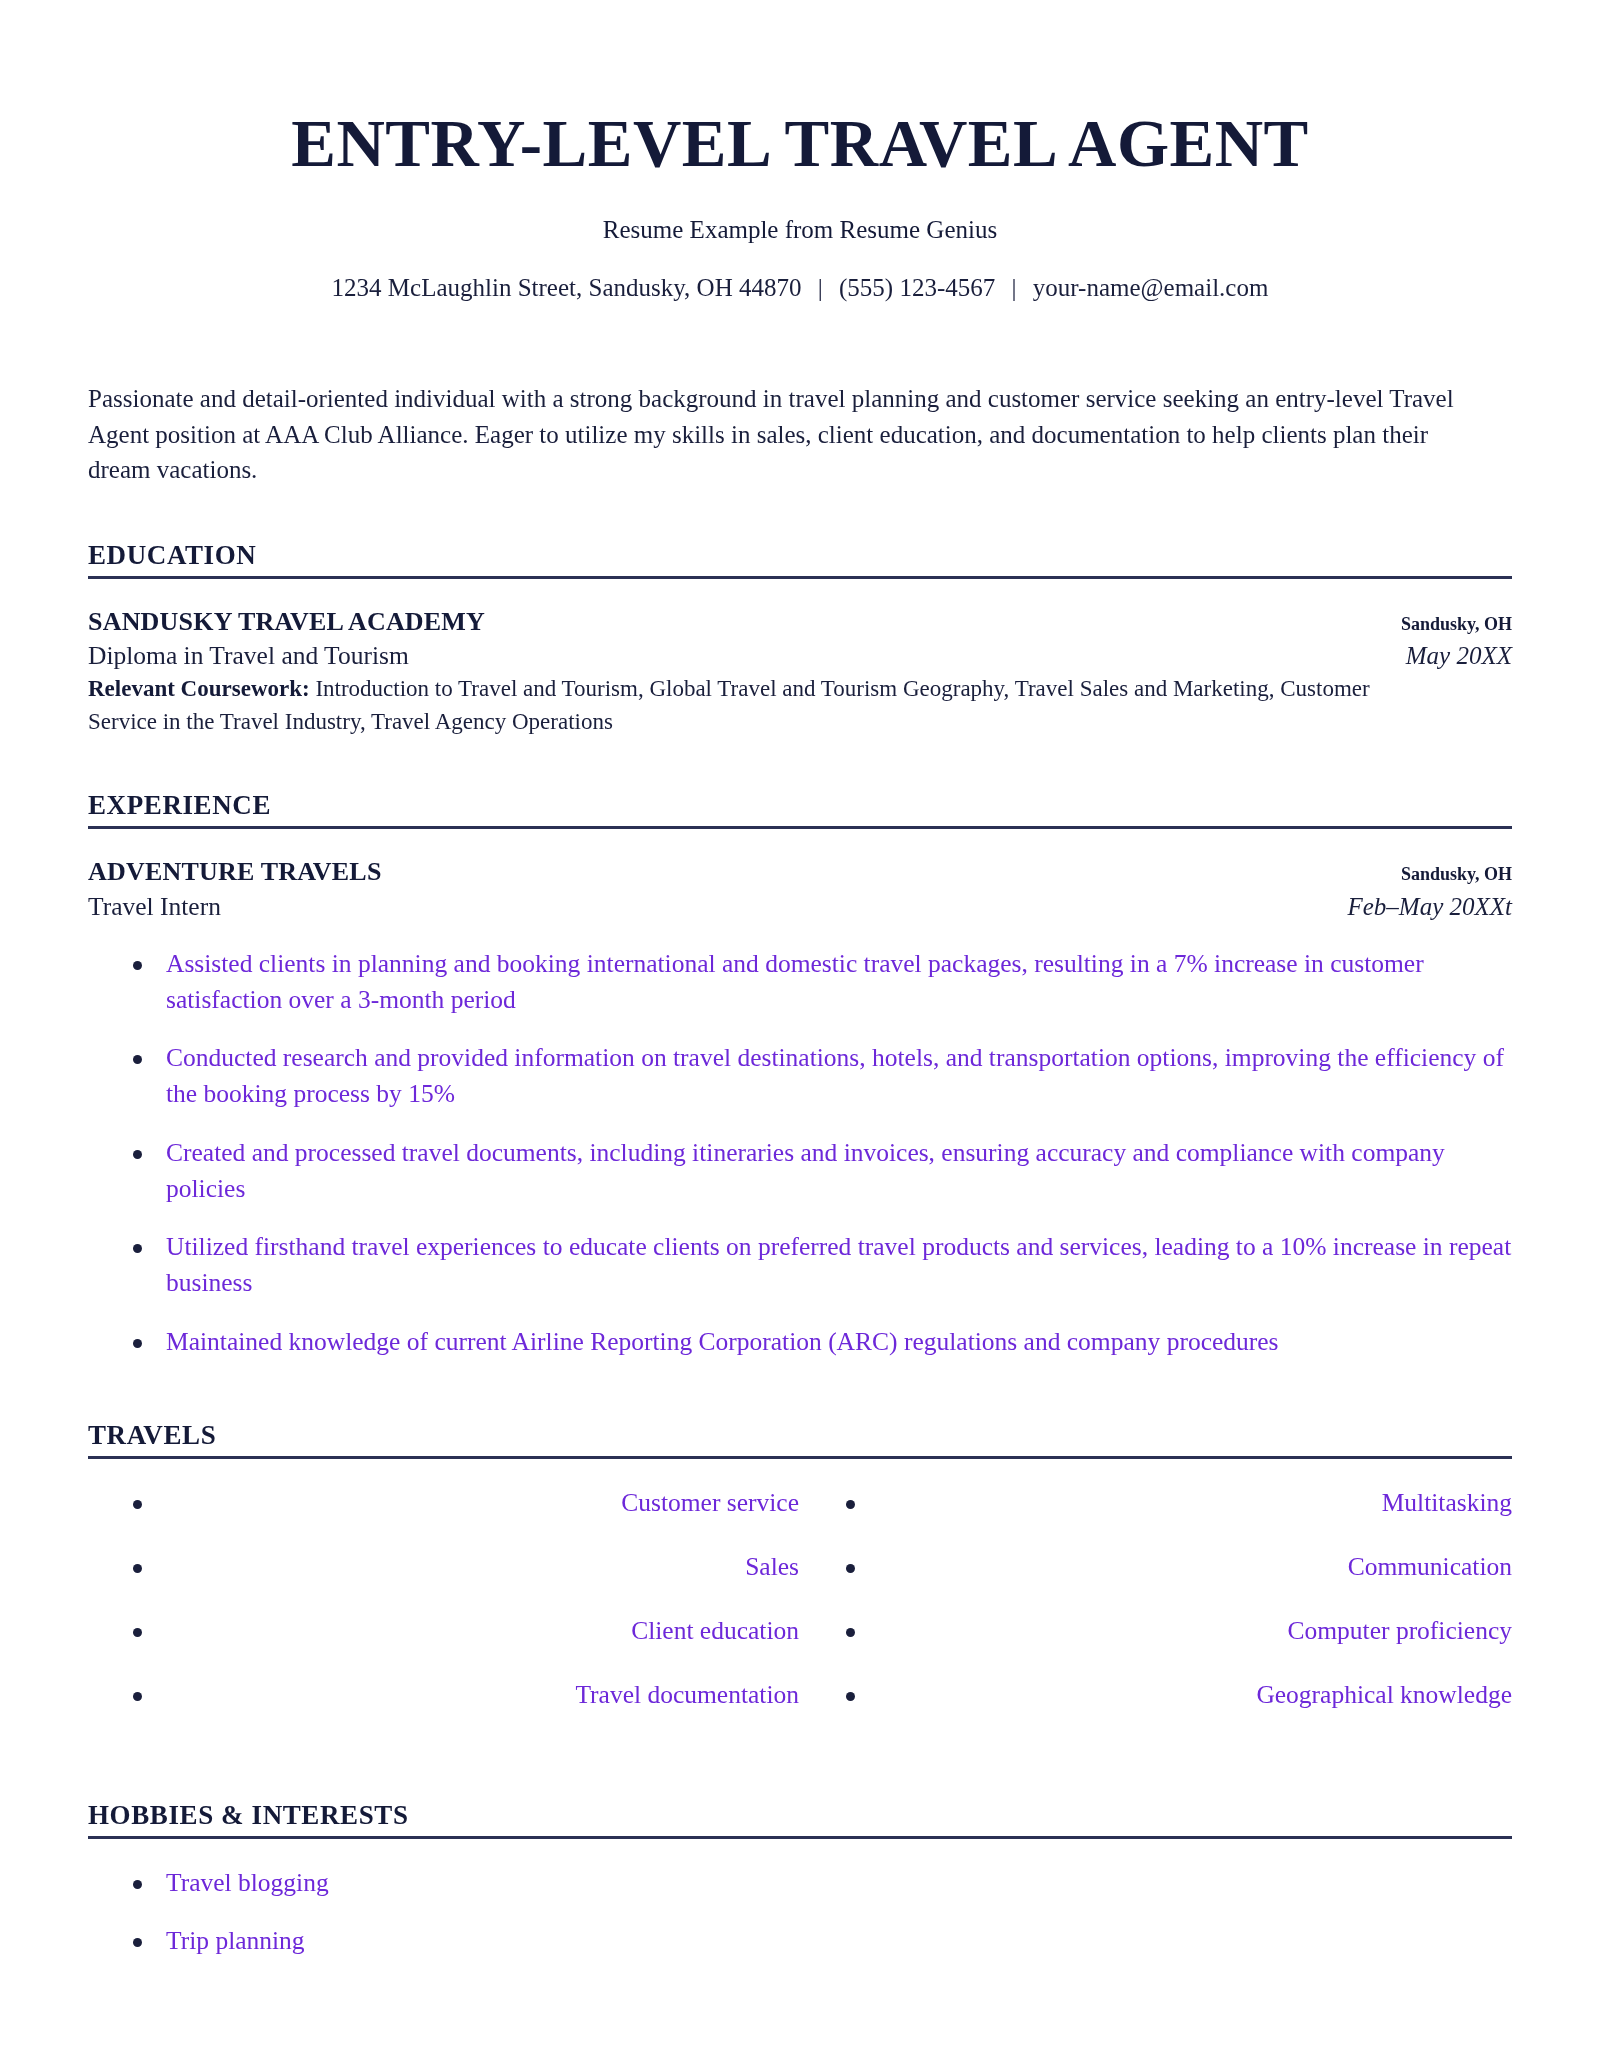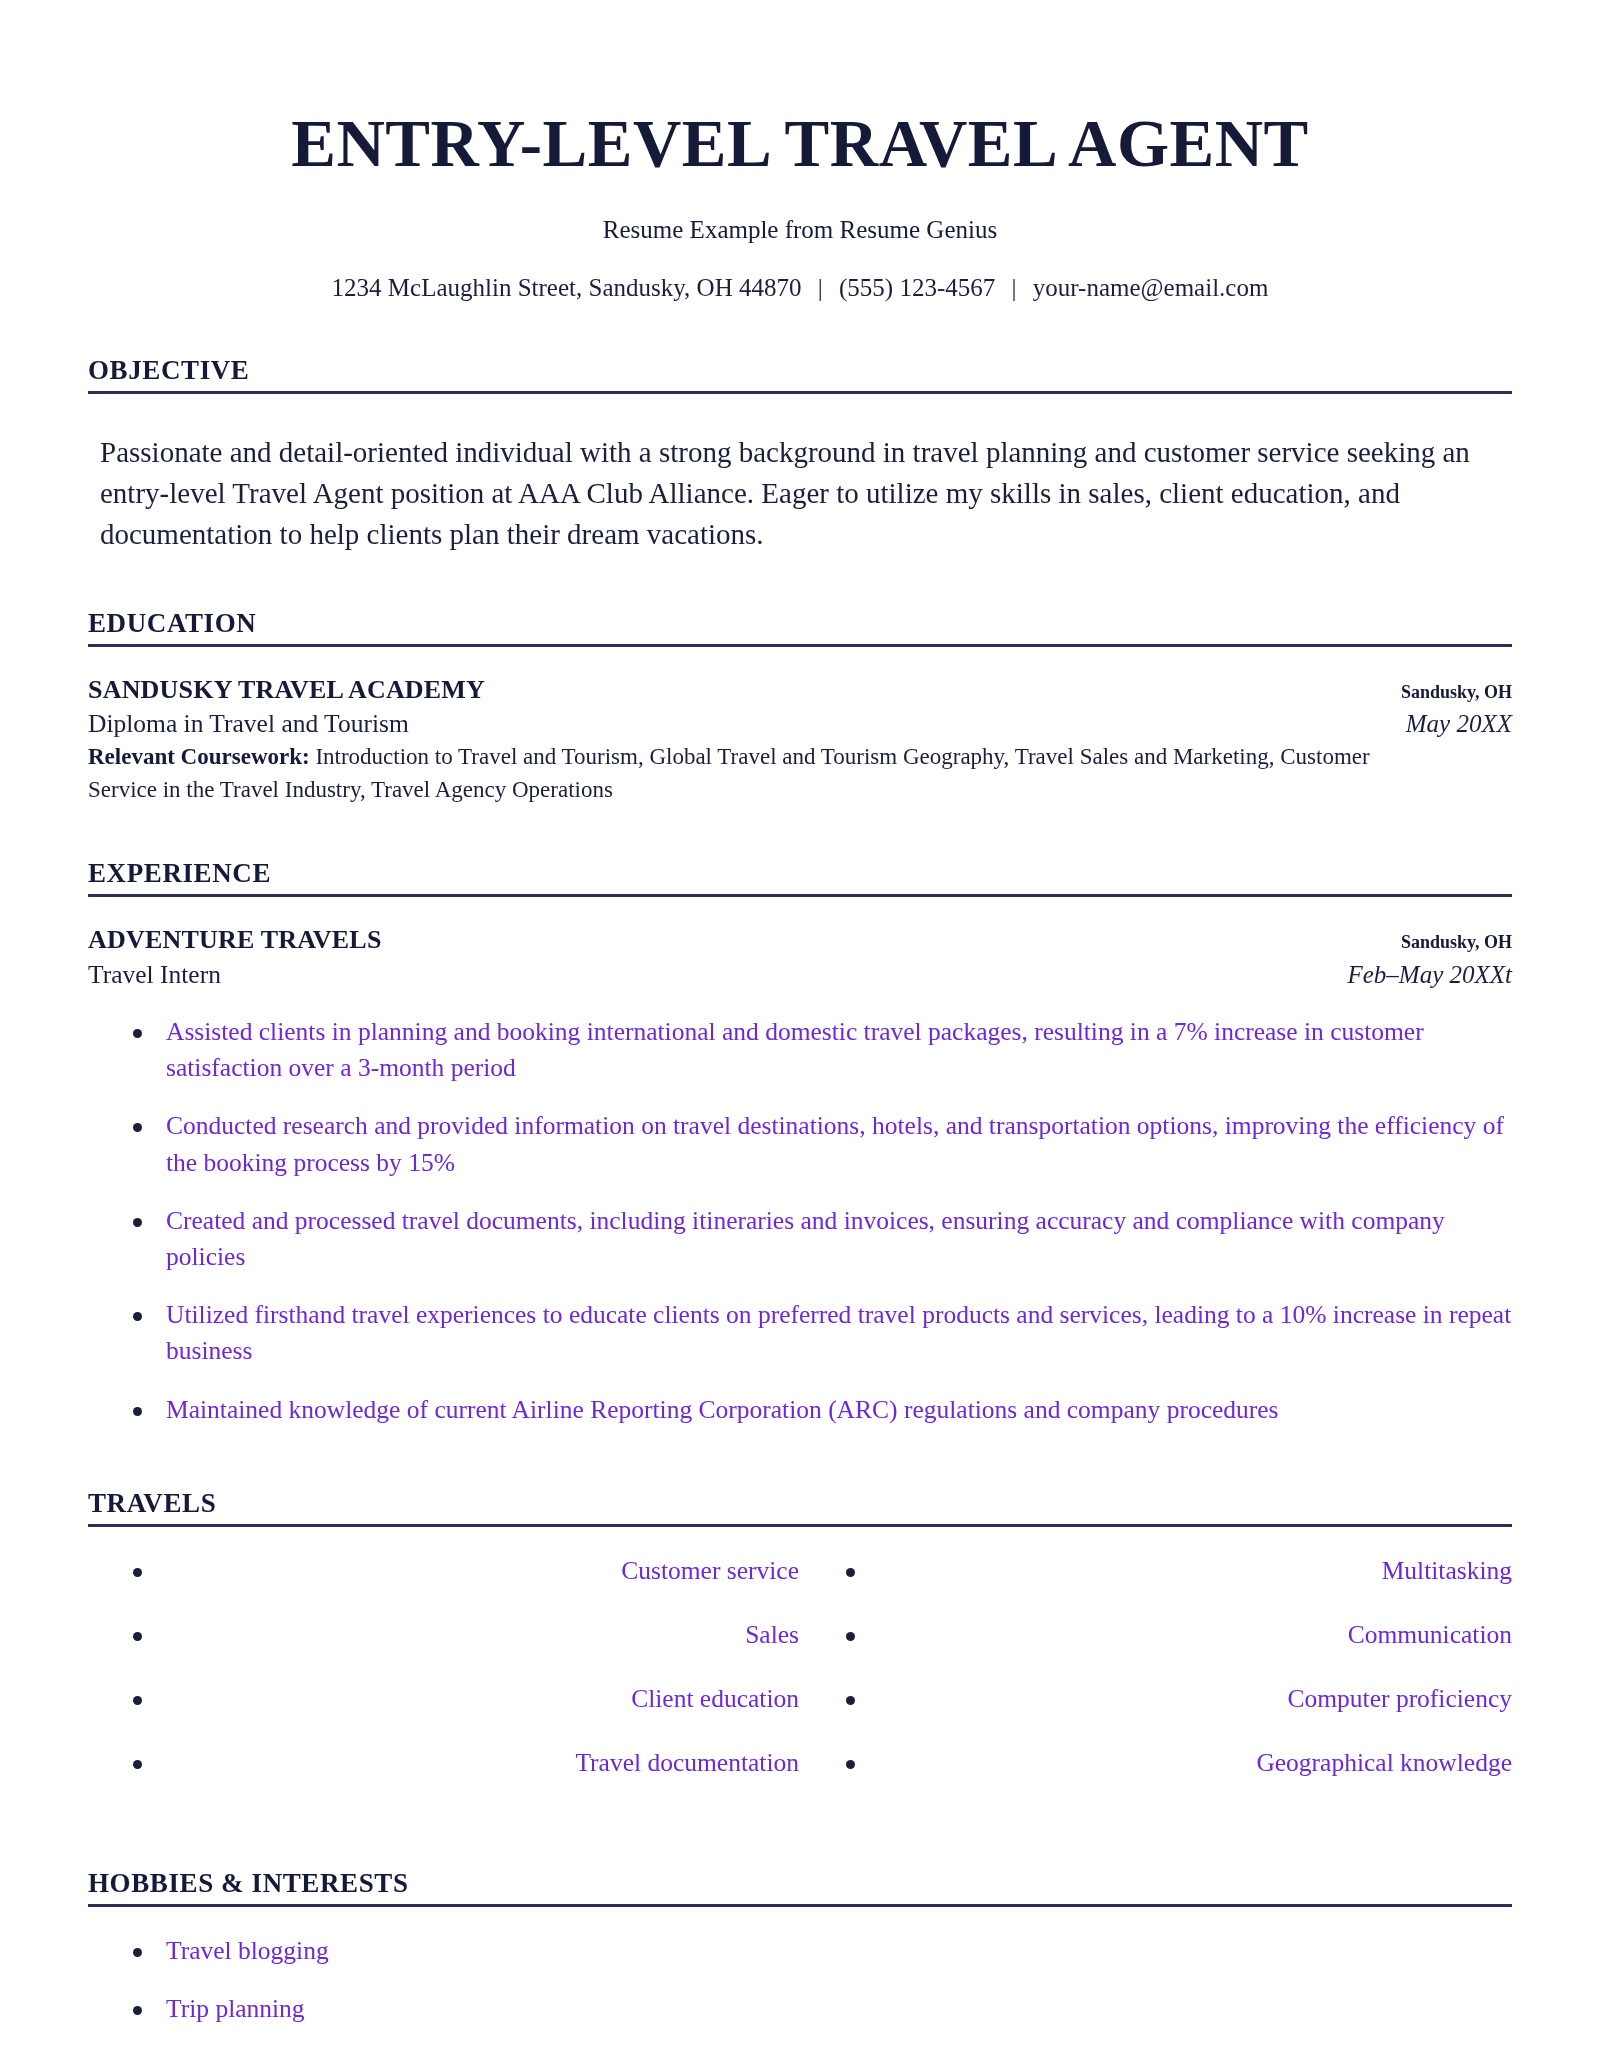"OBJECTIVE" div.section-head { html: <div>OBJECTIVE</div> -> none }
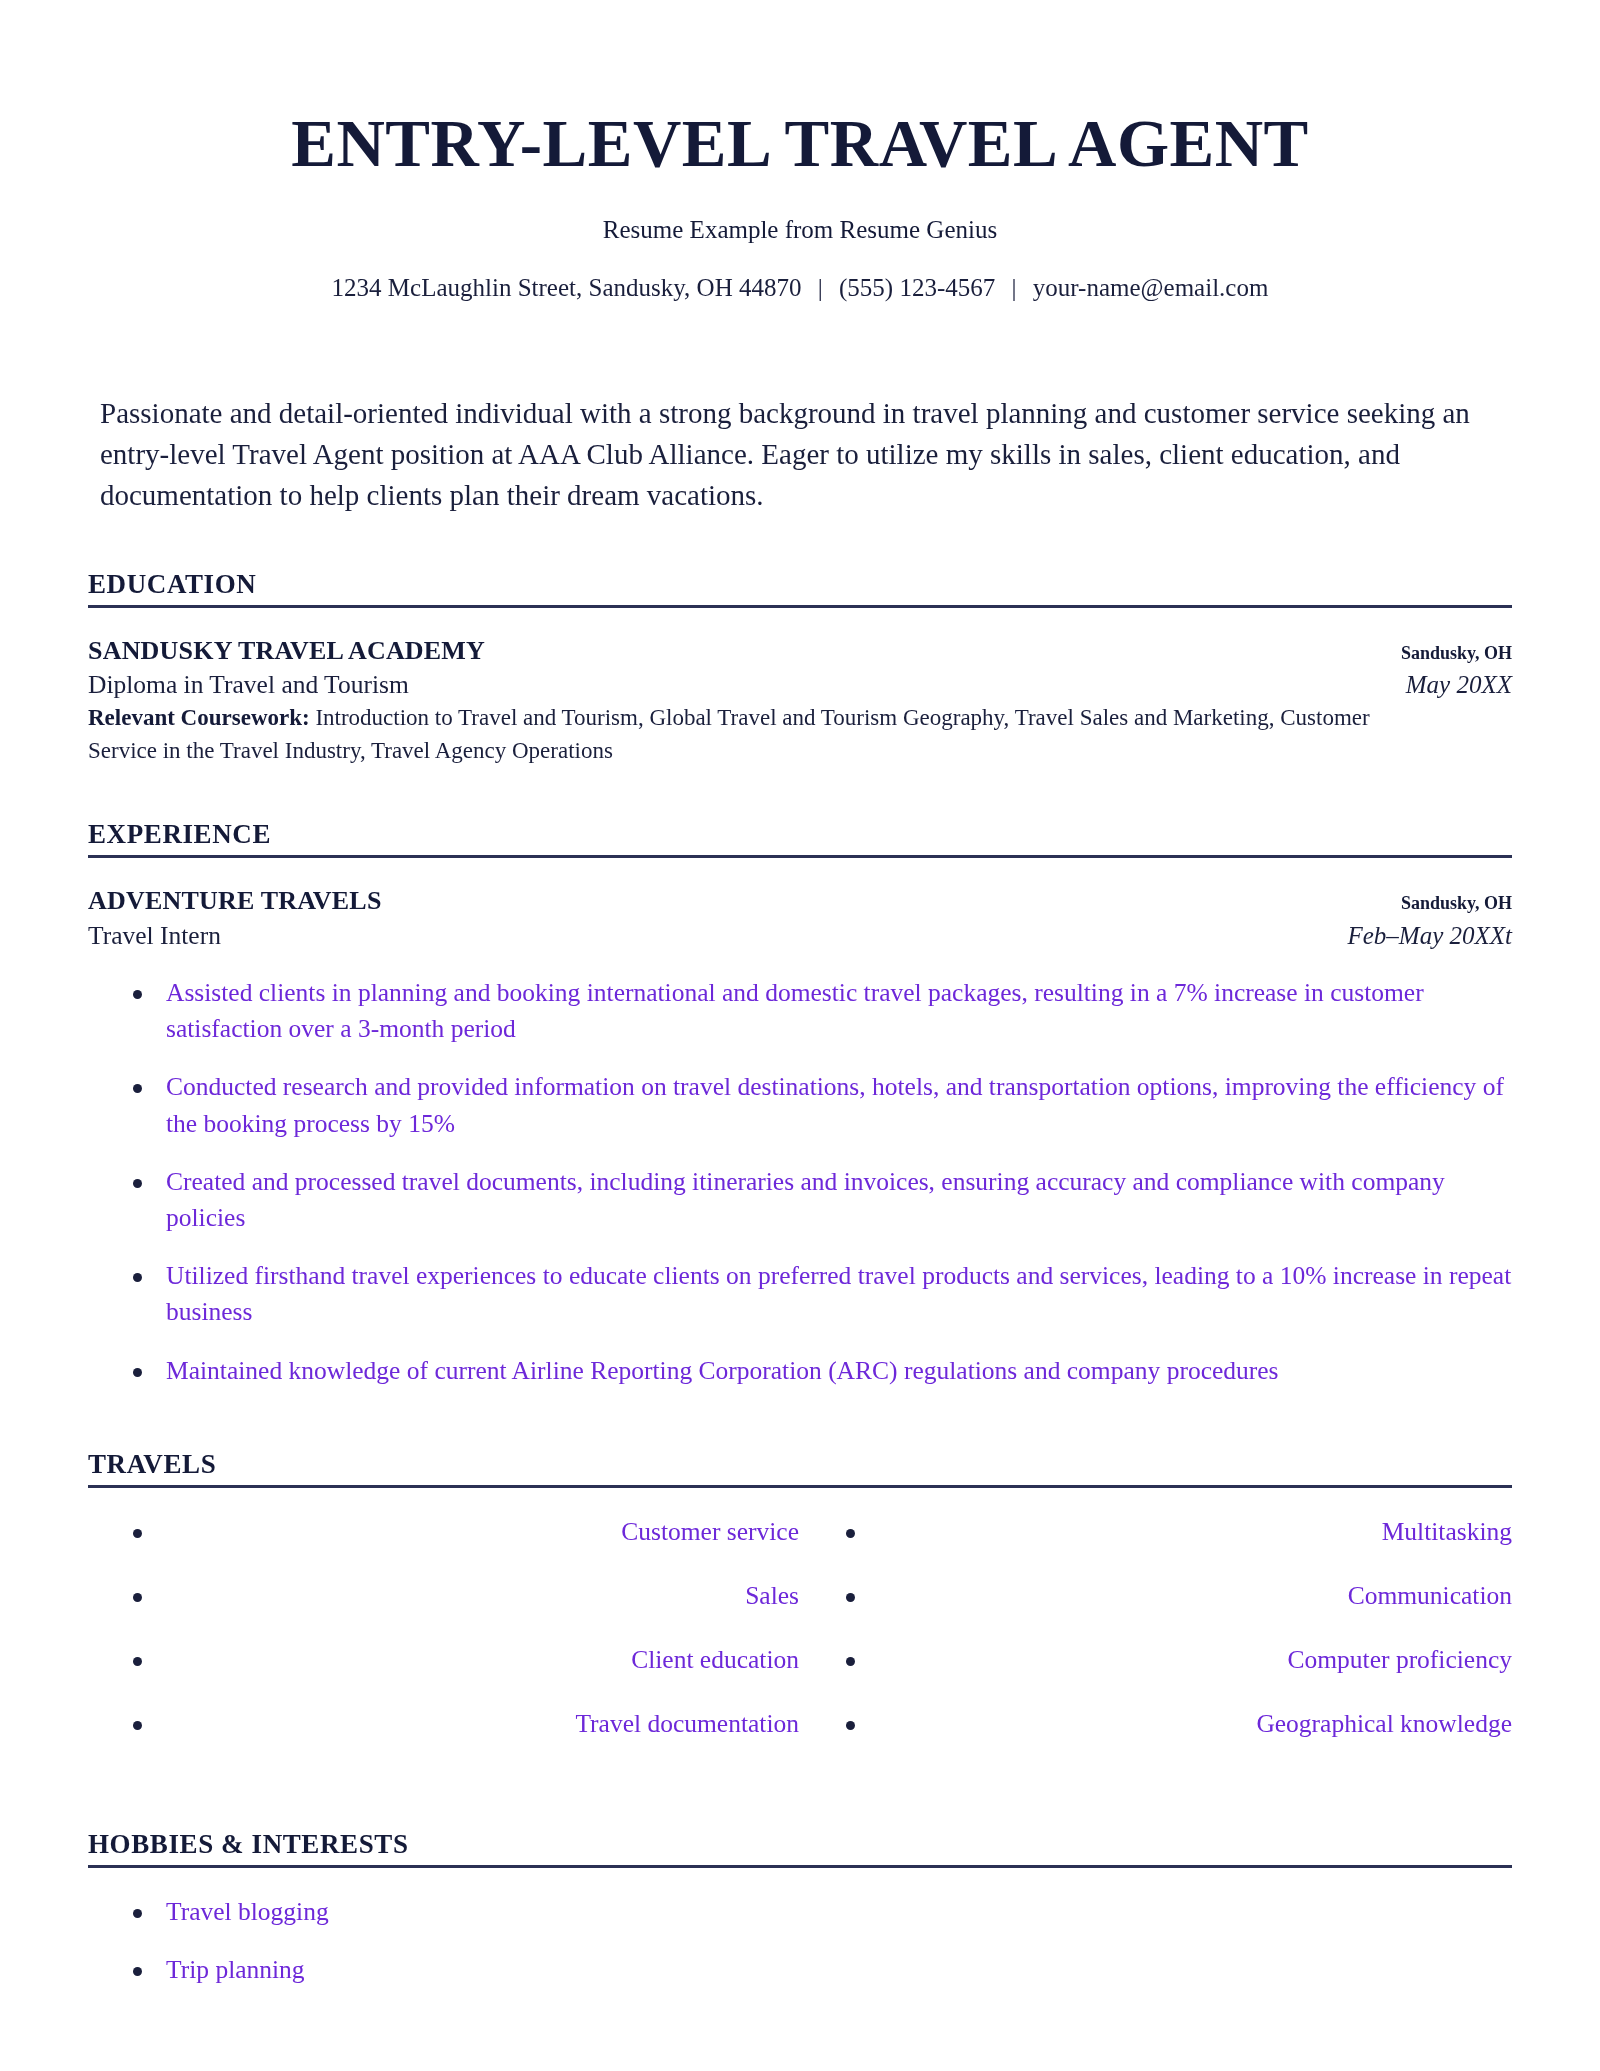"Passionate and detail-oriented" .para { font-size: 29px -> 25px; margin: 12px -> 0 }
